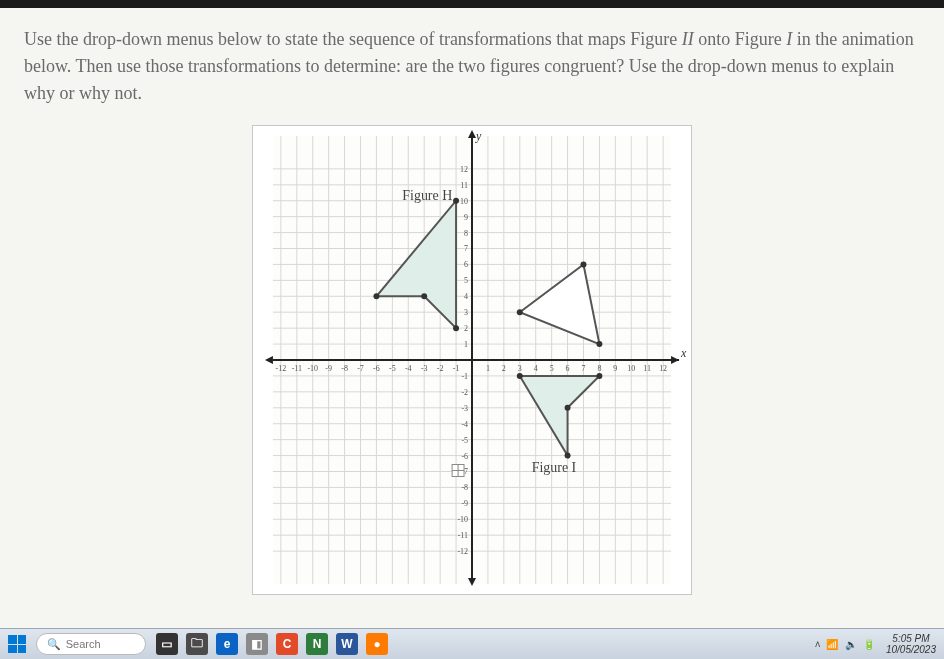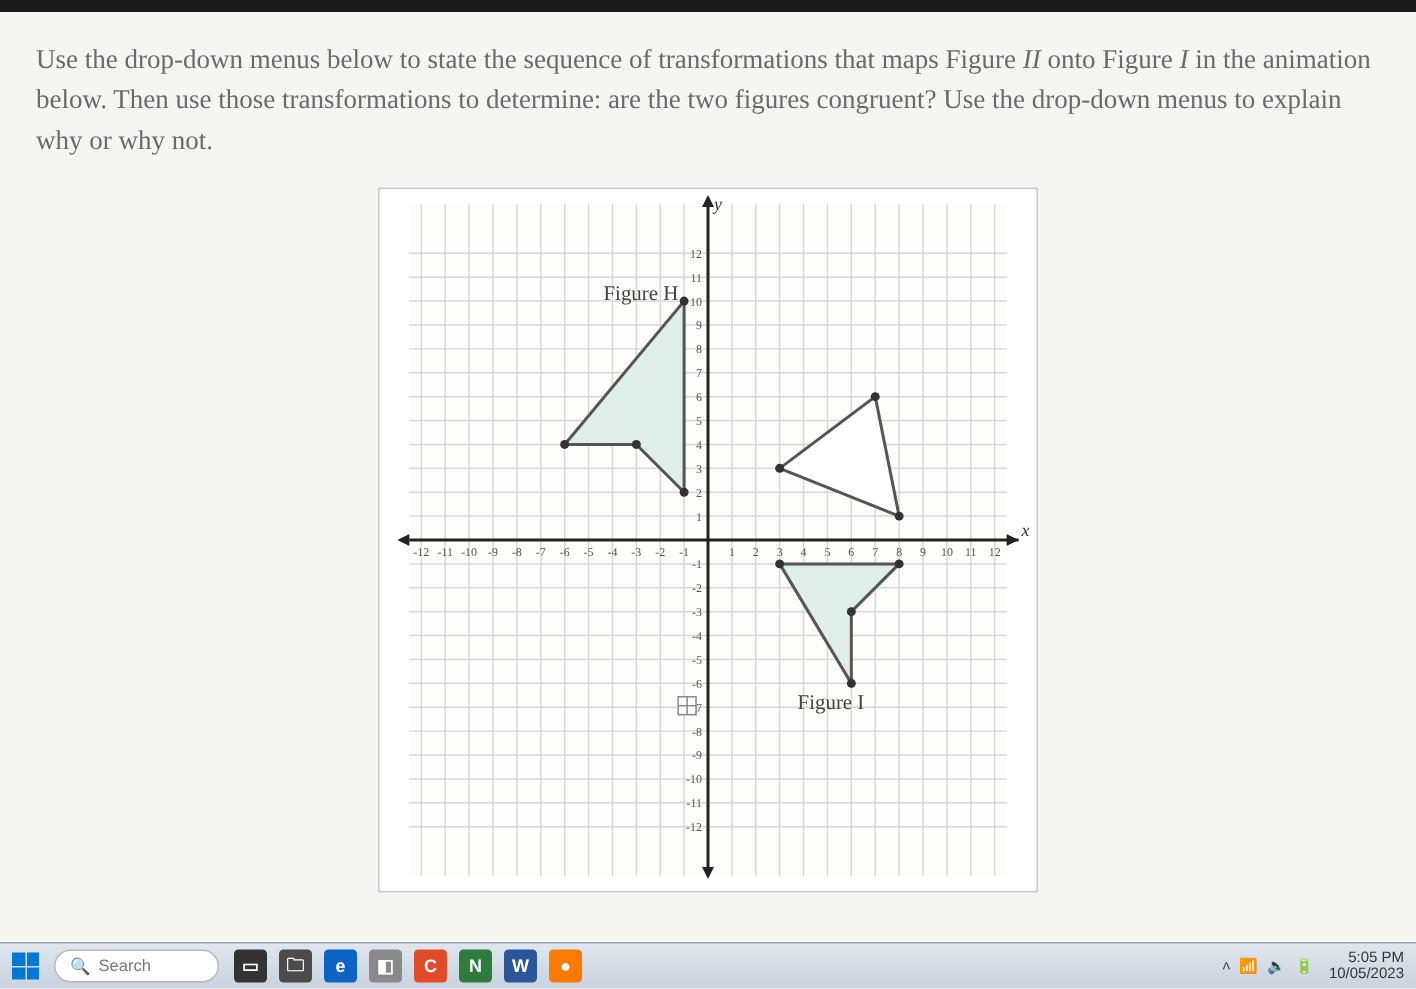"5:05 PM" .clock { font-style: none -> italic; text-align: right -> center }
